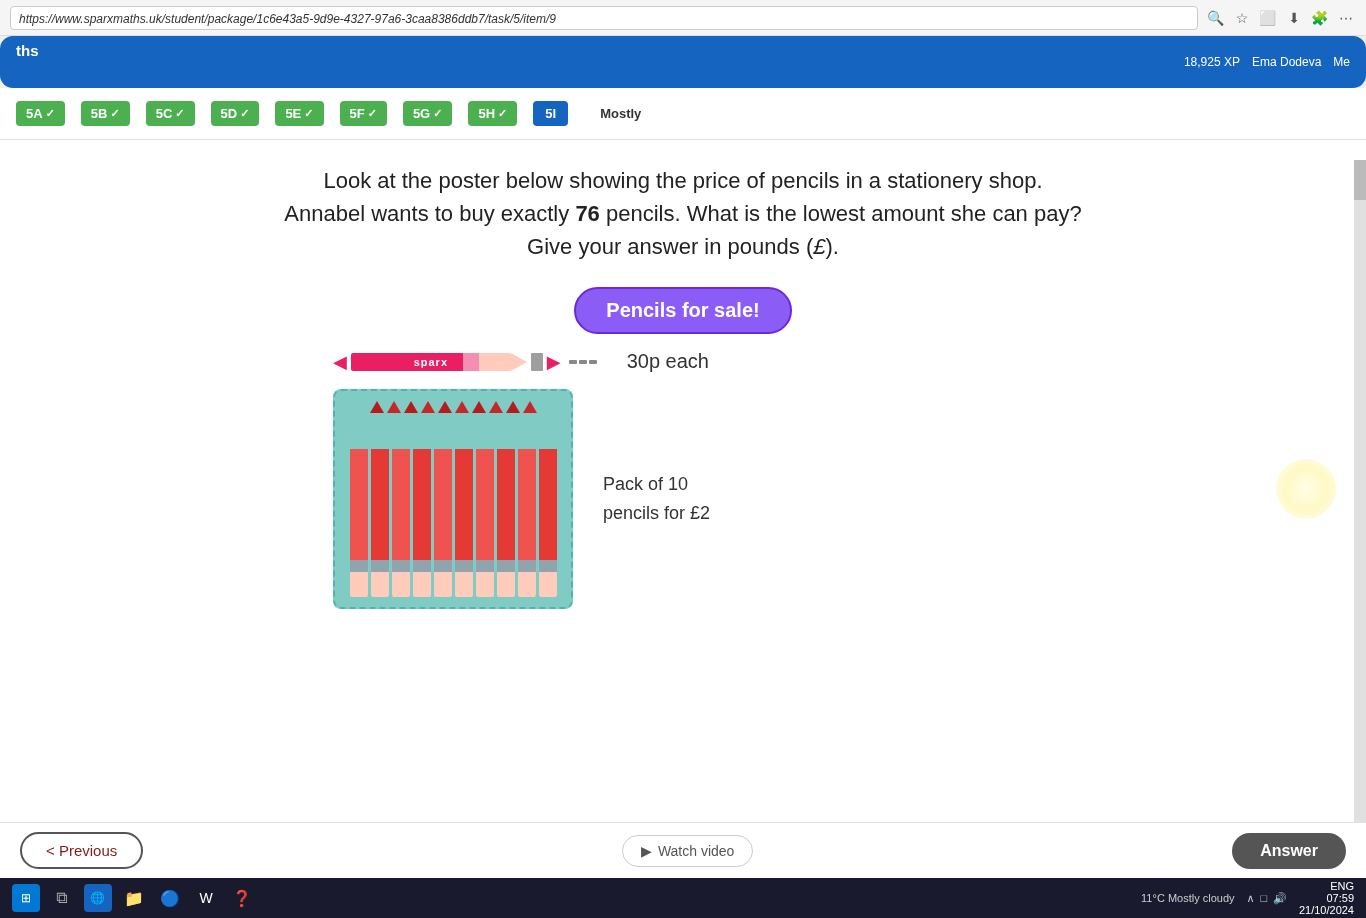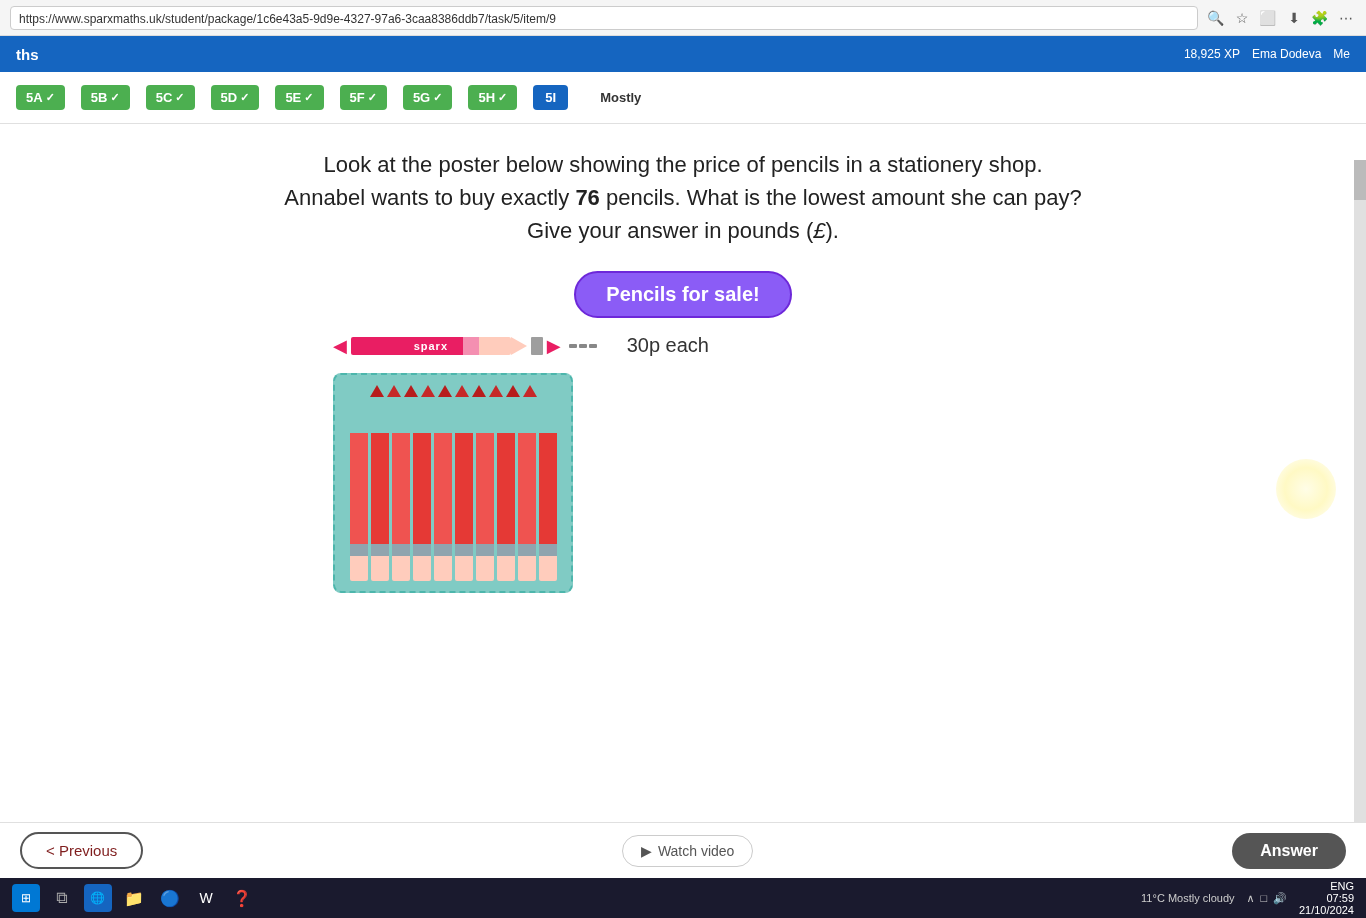"https://www.sparxmaths.uk/student/packag" .url-bar { font-style: none -> italic }
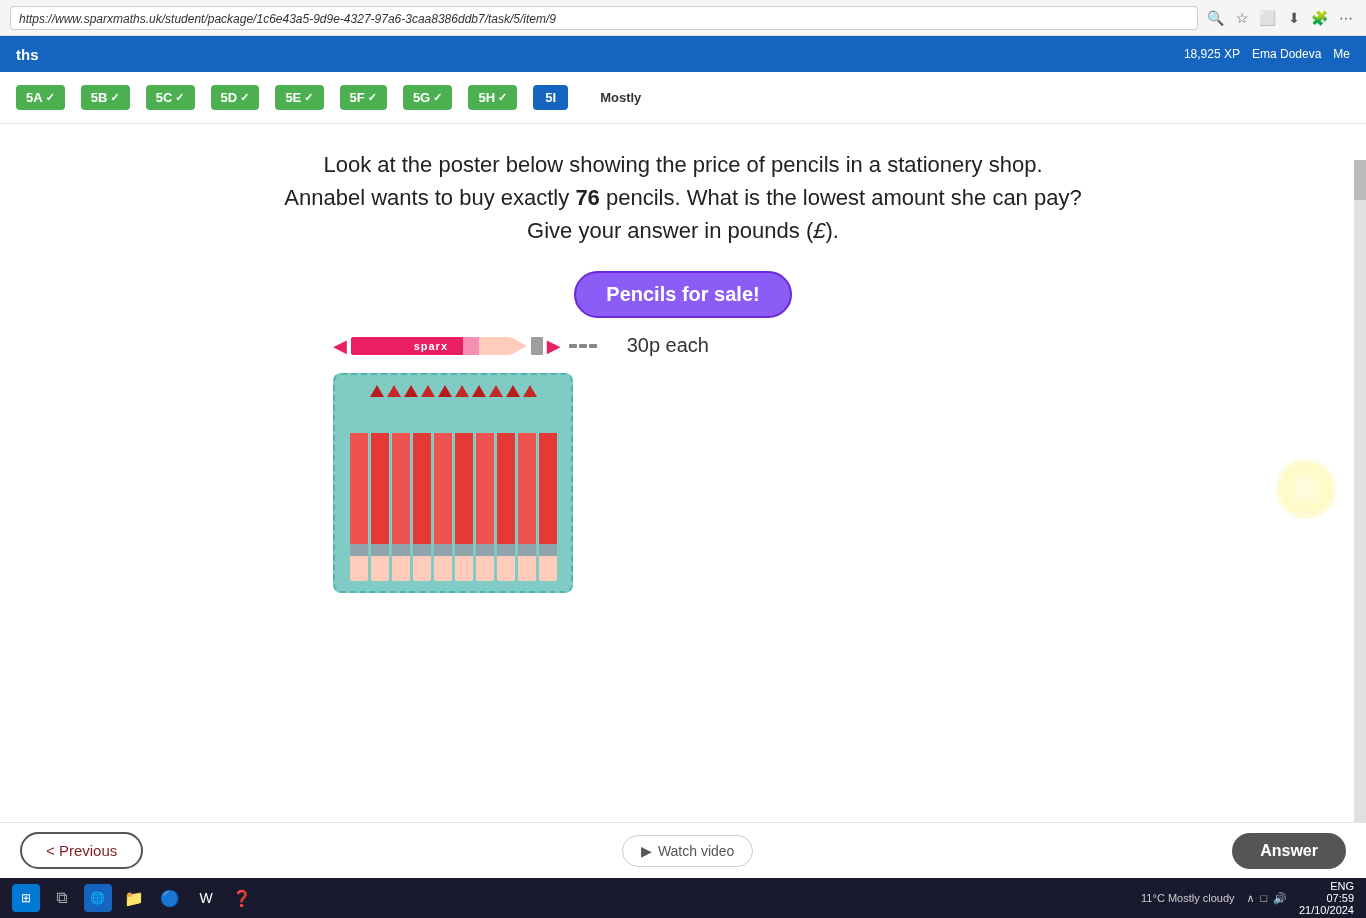"ths" .app-header { align-items: center -> none; border-radius: none -> 13px; height: 36px -> 52px }
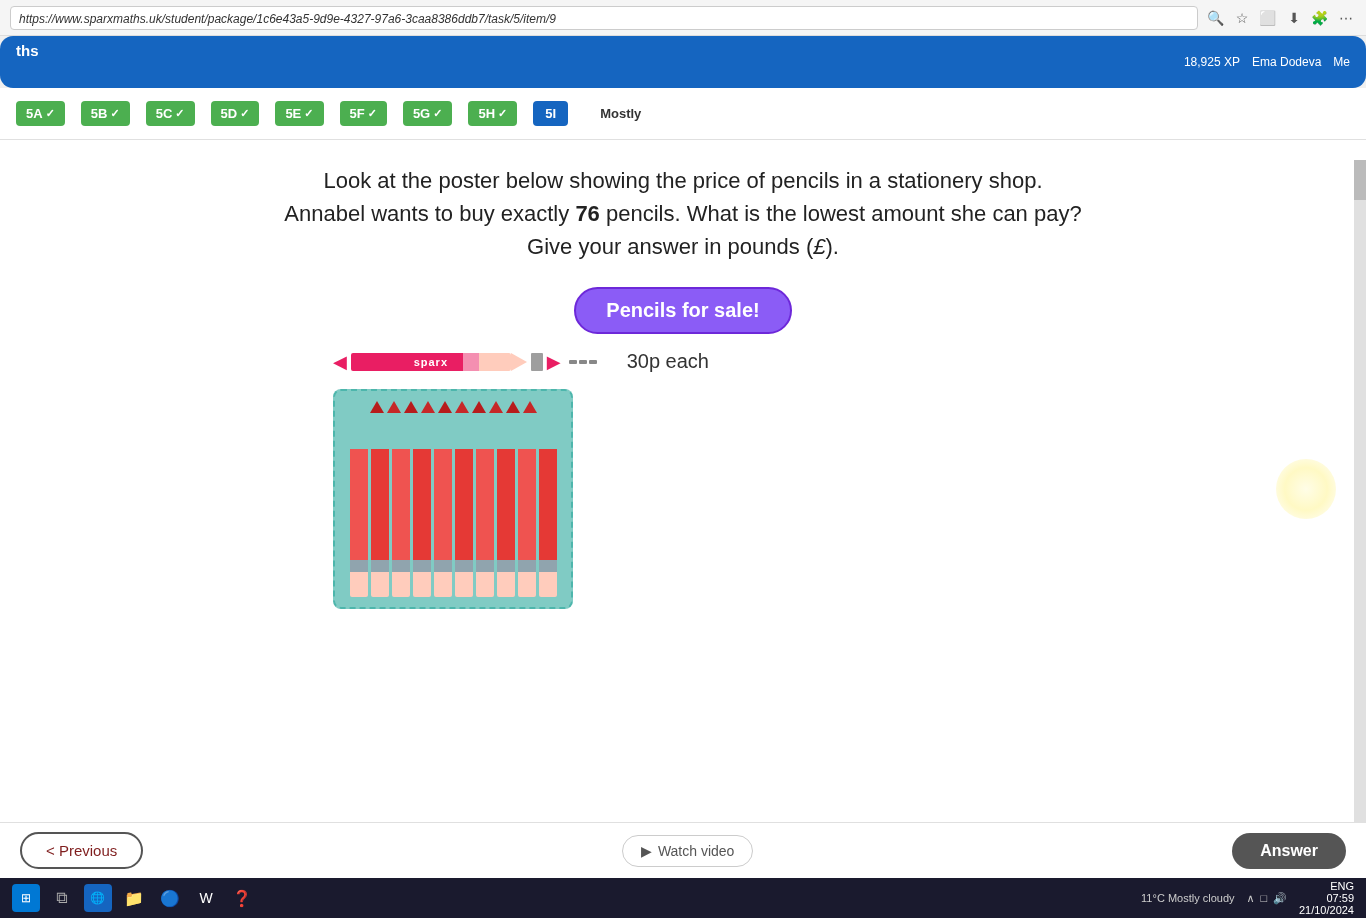"Pack of 10" div.pack-price { html: none -> <div>Pack of 10<br>pencils for £2</div> }
